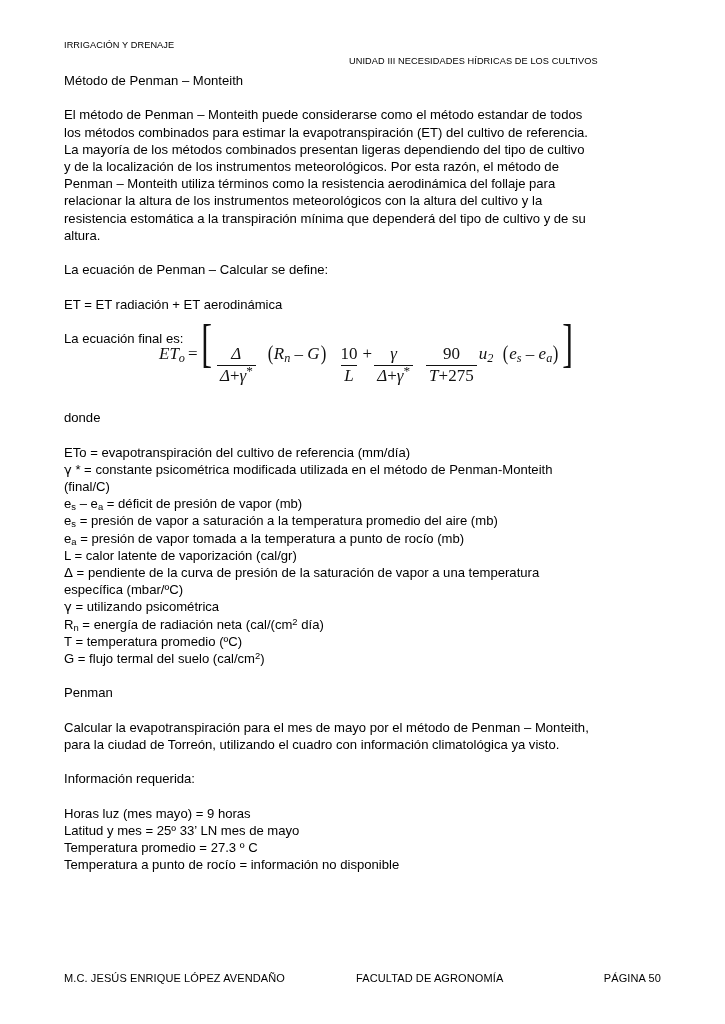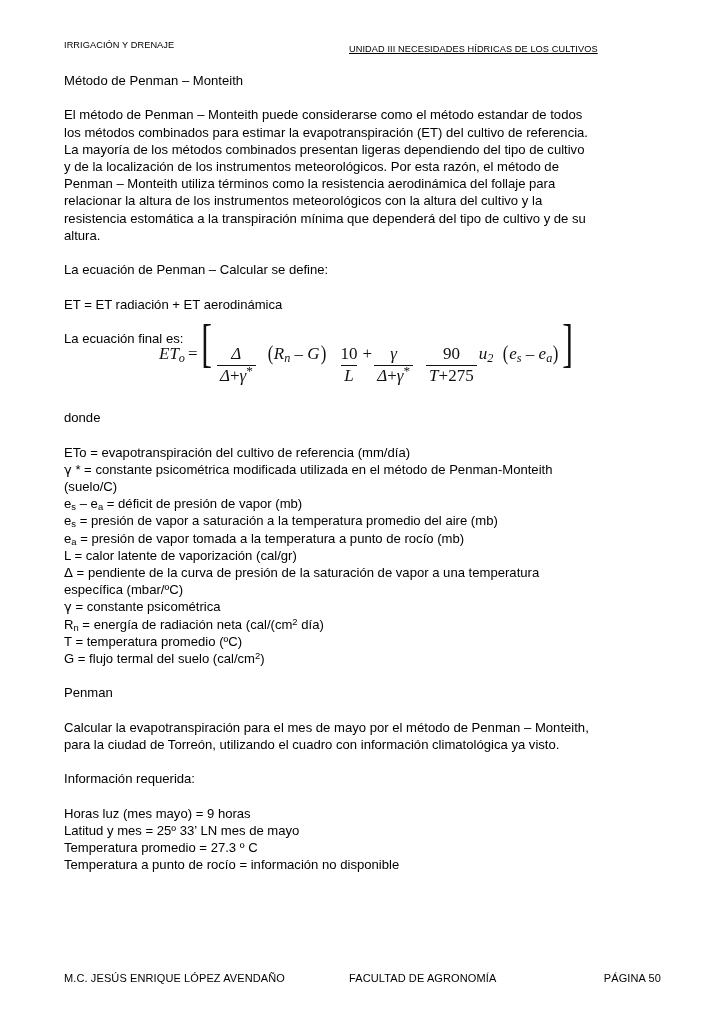"UNIDAD III NECESIDADES HÍDRICAS DE" .run-head .rh-right { text-decoration: underline -> none; top: 4px -> 16px }
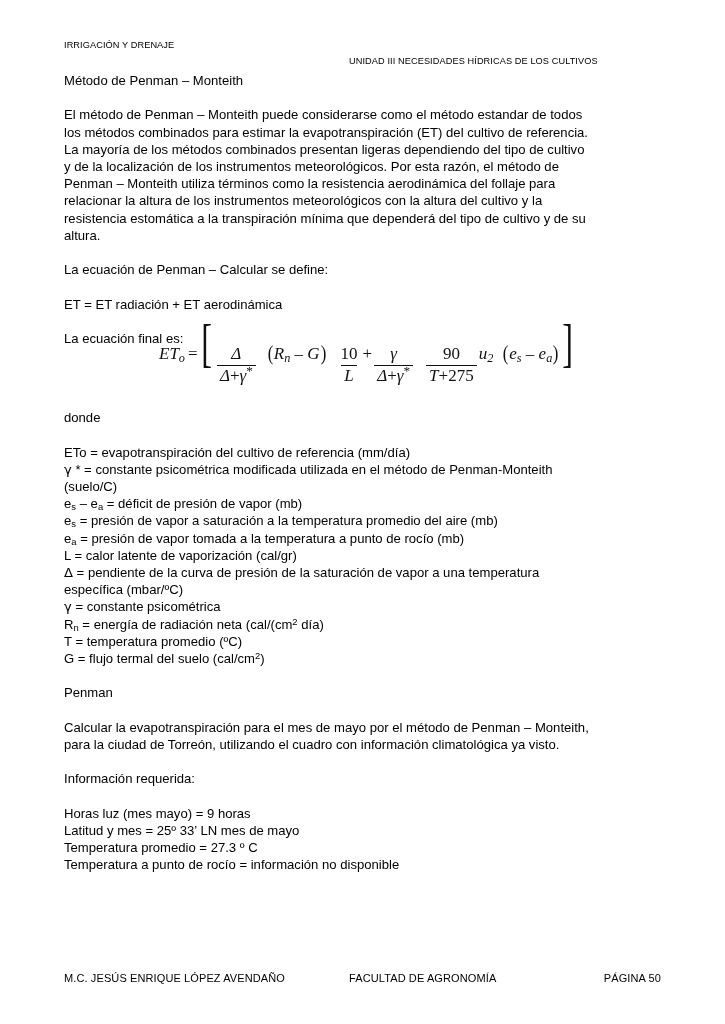"(suelo/C)" span { text: suelo/C -> final/C }
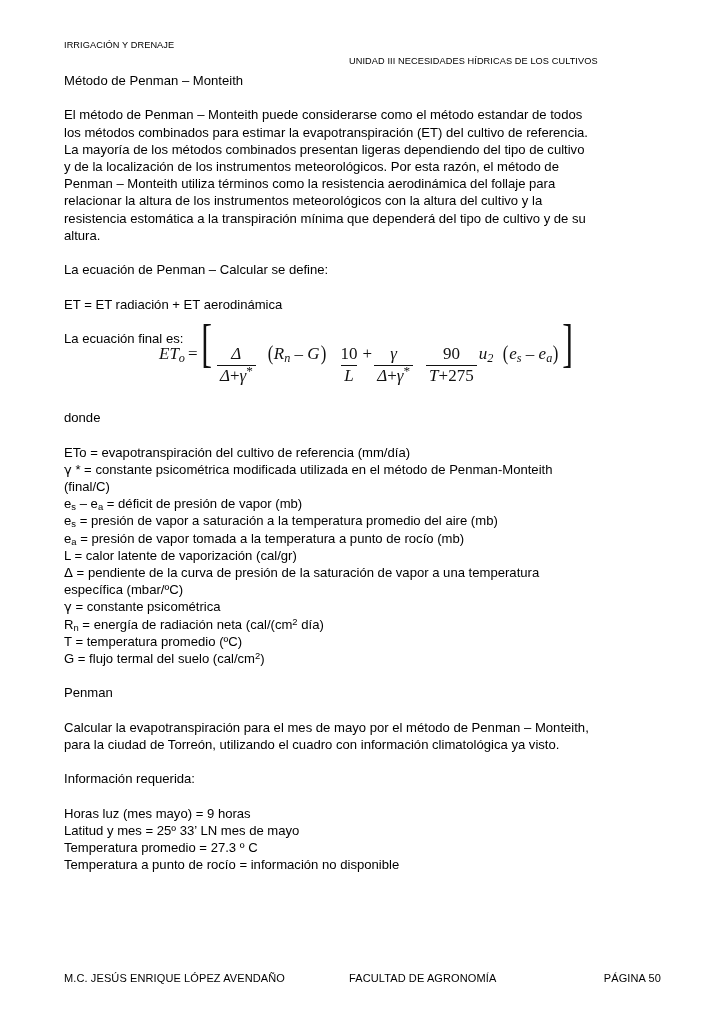"= constante psicométrica" span { text: constante -> utilizando }
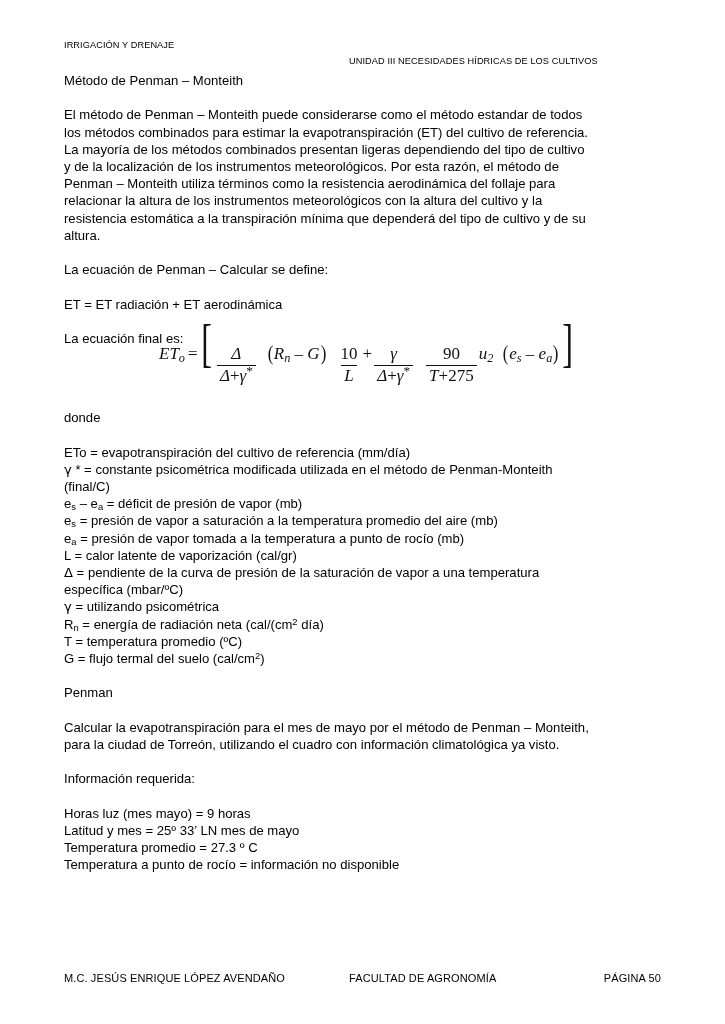"FACULTAD DE AGRONOMÍA" .run-foot .rf-center { left: 285px -> 292px }
